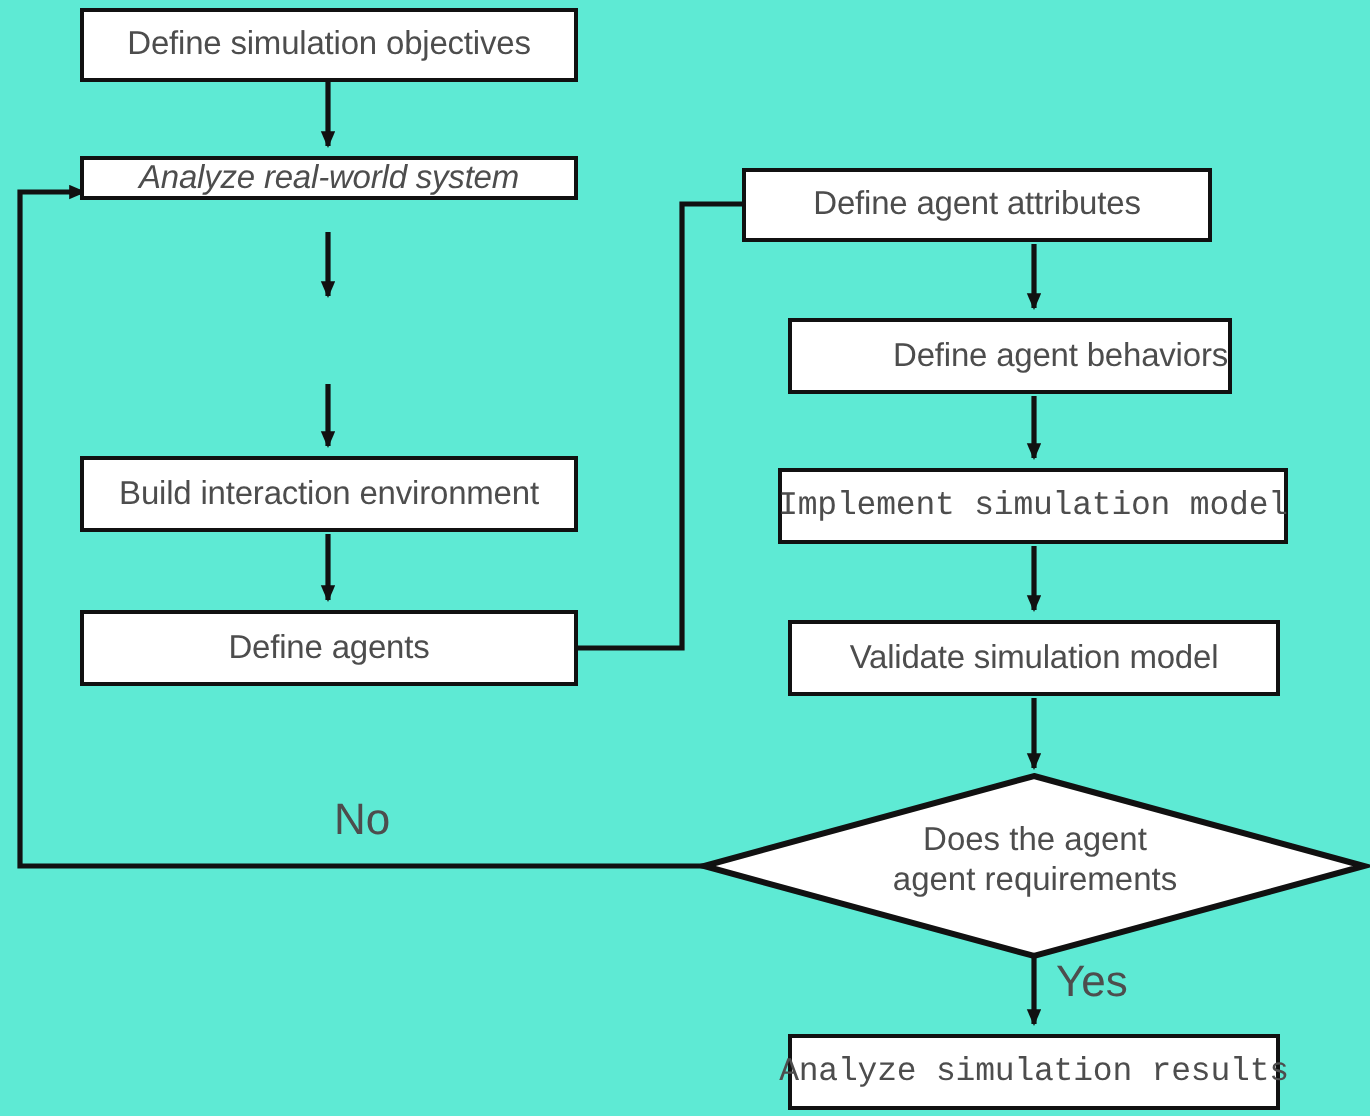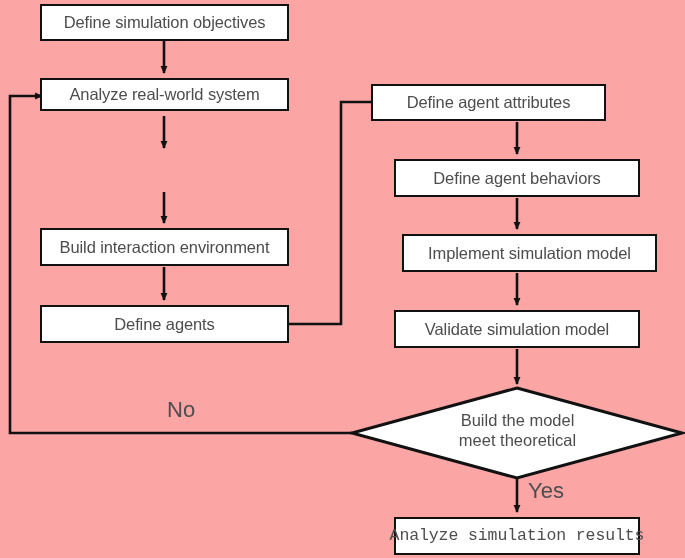"Define simulation objectives" #flowchart-root { background: #fca5a5 -> #5eead4 }
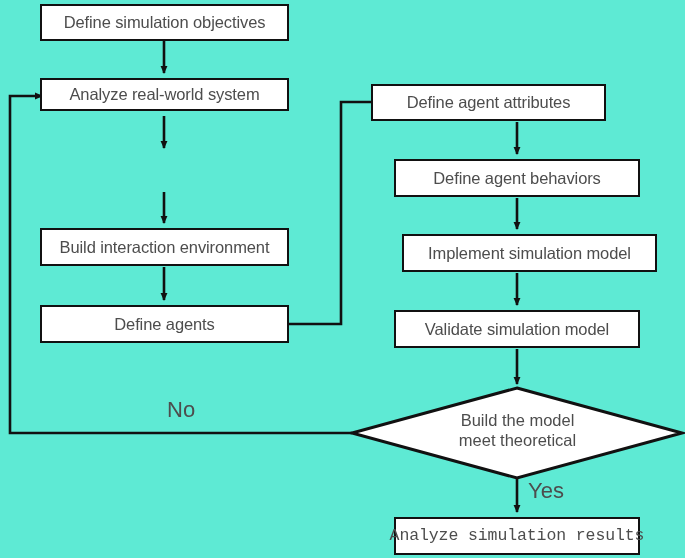"Analyze real-world system" div.node-box { font-style: none -> italic; height: 33px -> 22px }
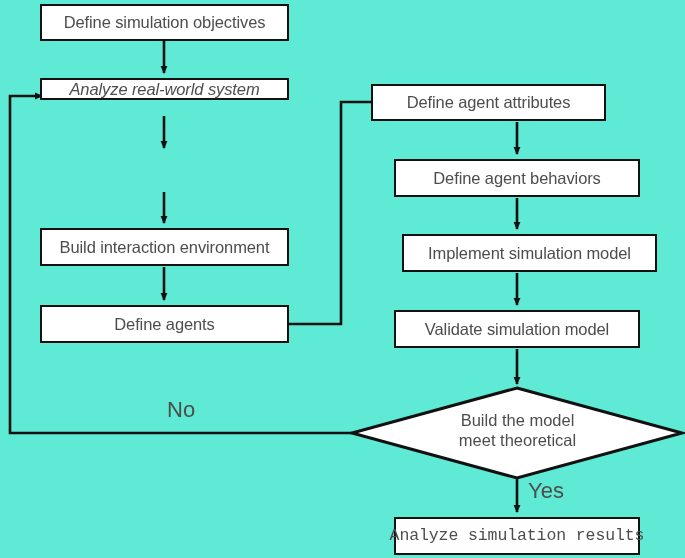"Define agent behaviors" div.node-box { justify-content: none -> flex-end; width: 246px -> 222px }
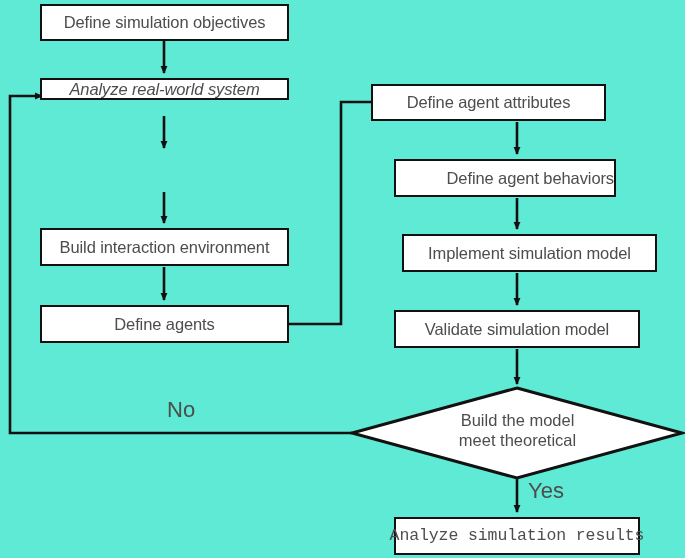"Implement simulation model" div.node-box { font-family: none -> Liberation Mono, monospace; left: 402px -> 389px }
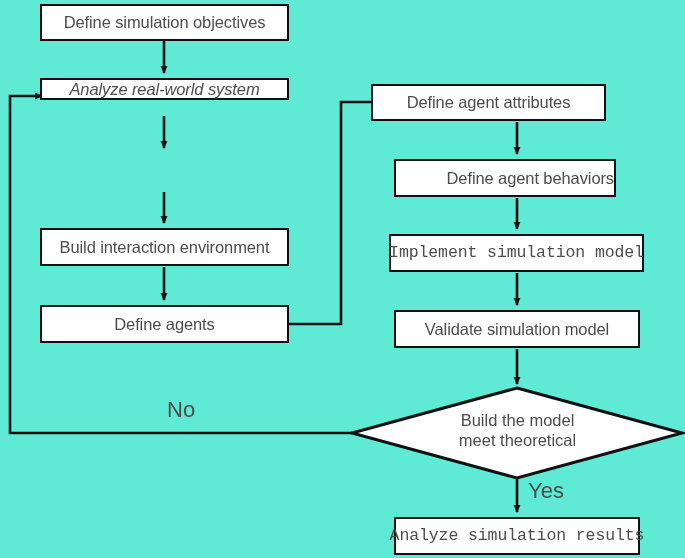"Build the model" span { text: Build the model -> Does the agent }
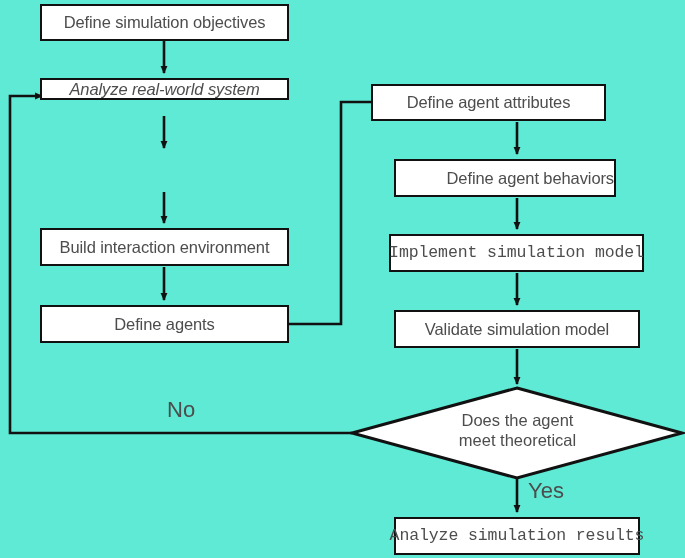"meet theoretical" span { text: meet theoretical -> agent requirements }
